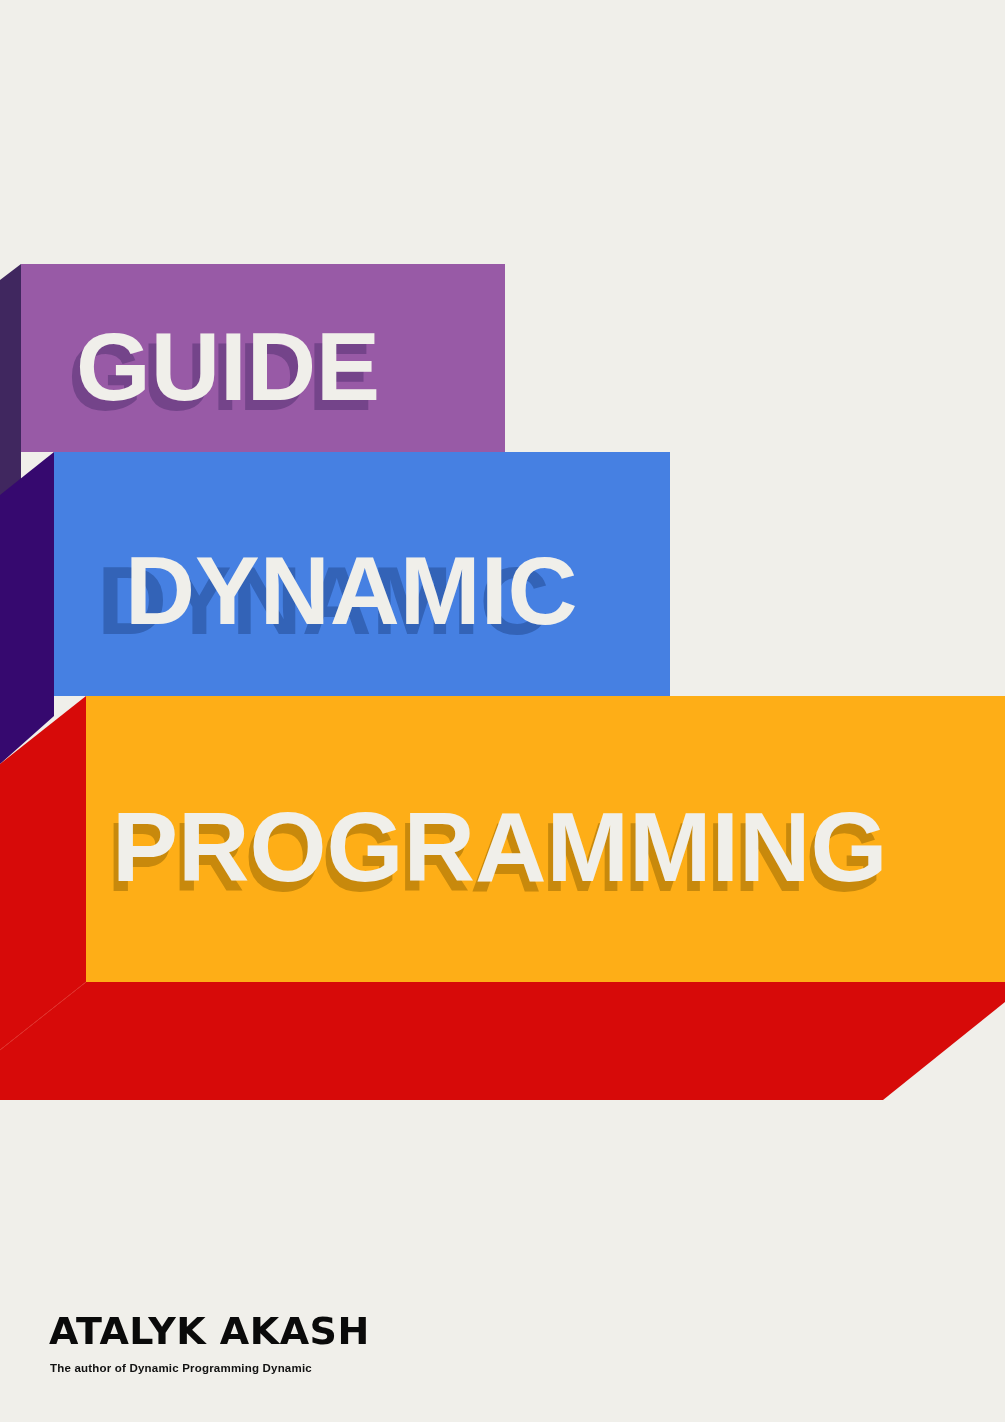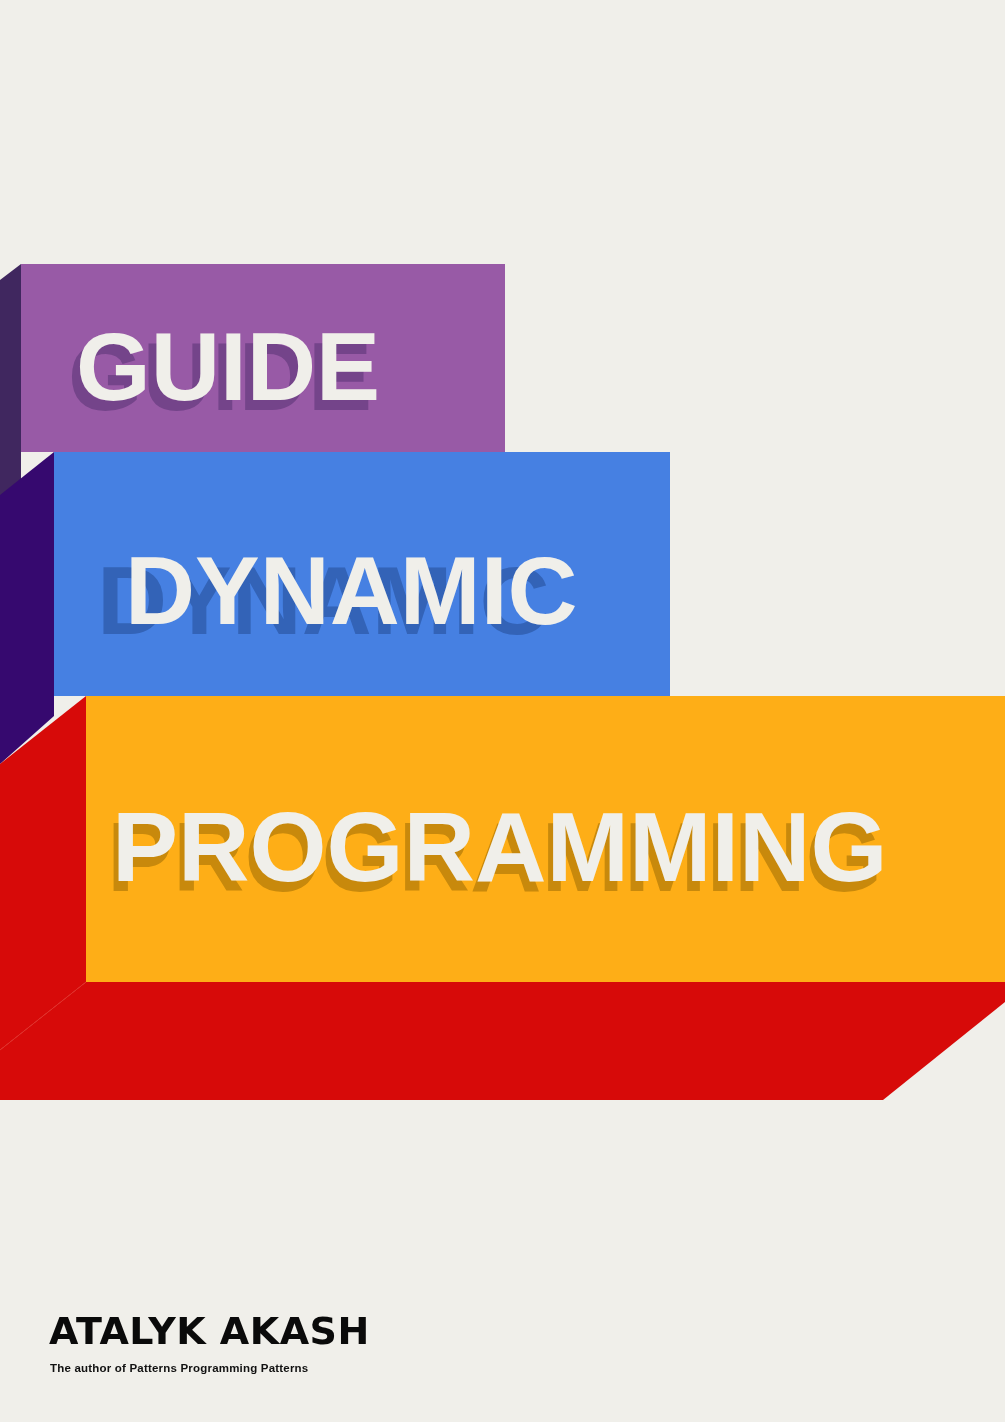"The author of Patterns Programming" p { text: Patterns Programming Patterns -> Dynamic Programming Dynamic }
